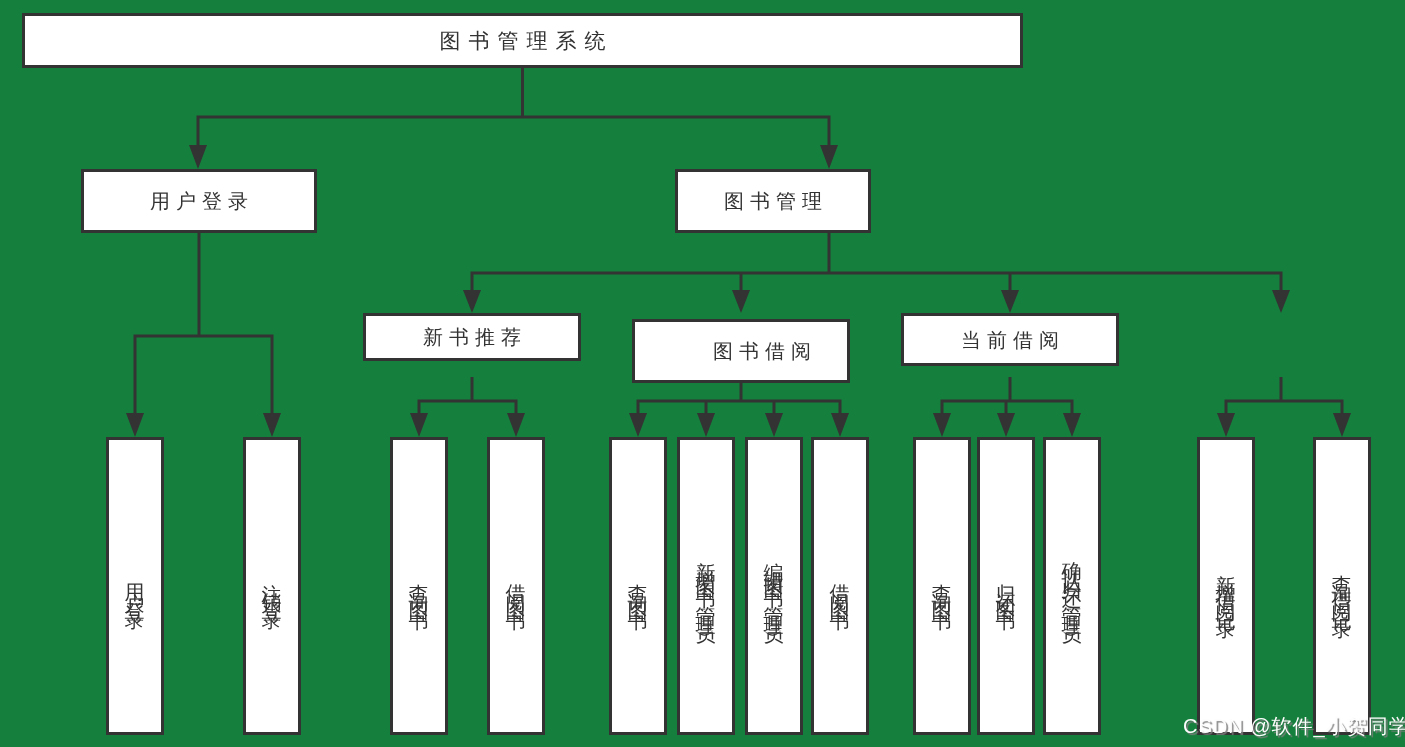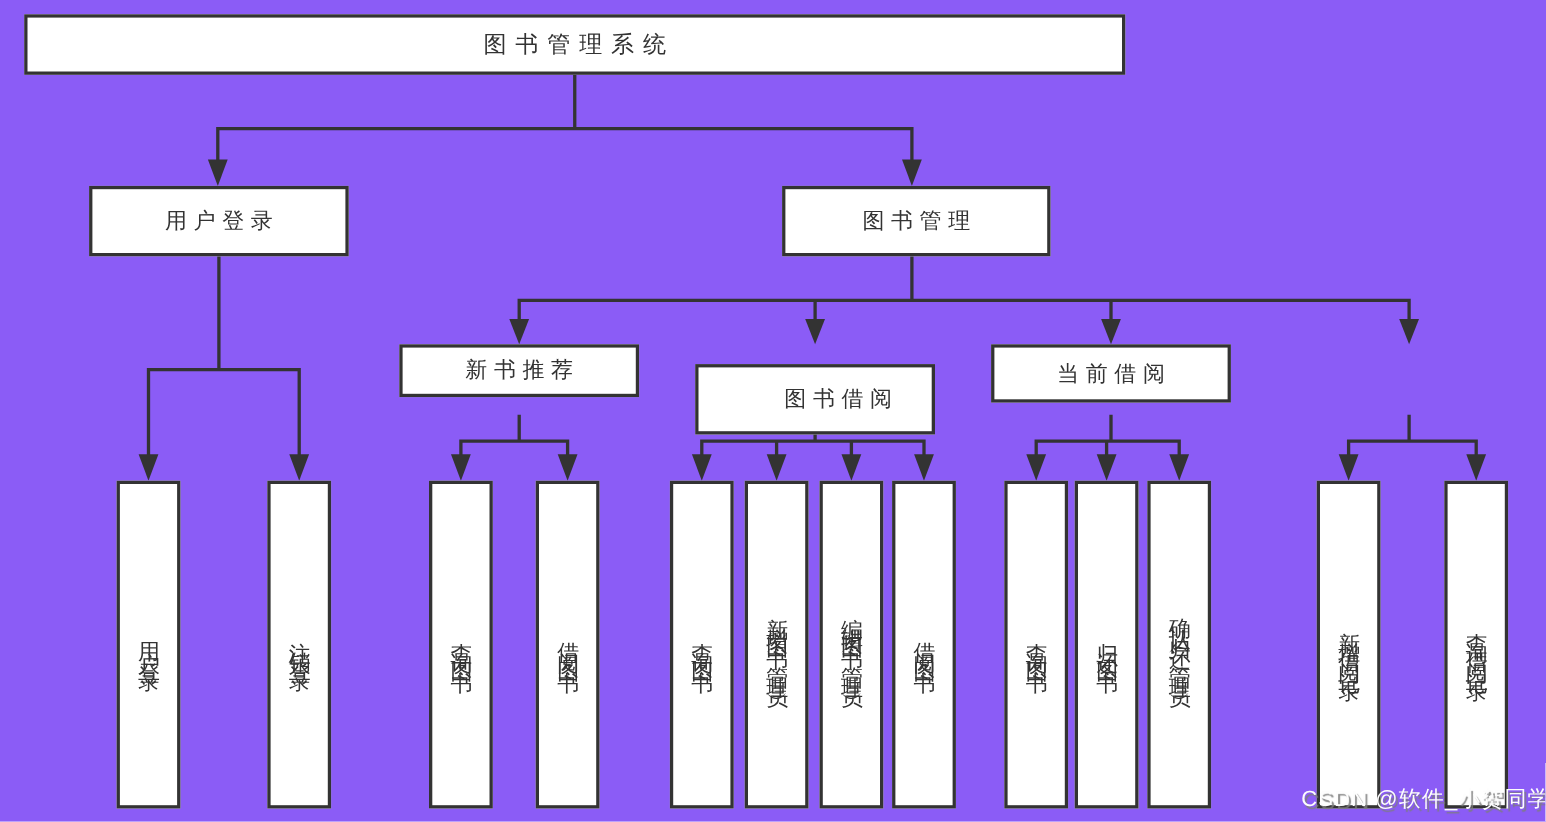"图书管理系统" .canvas { background: #8b5cf6 -> #15803d }
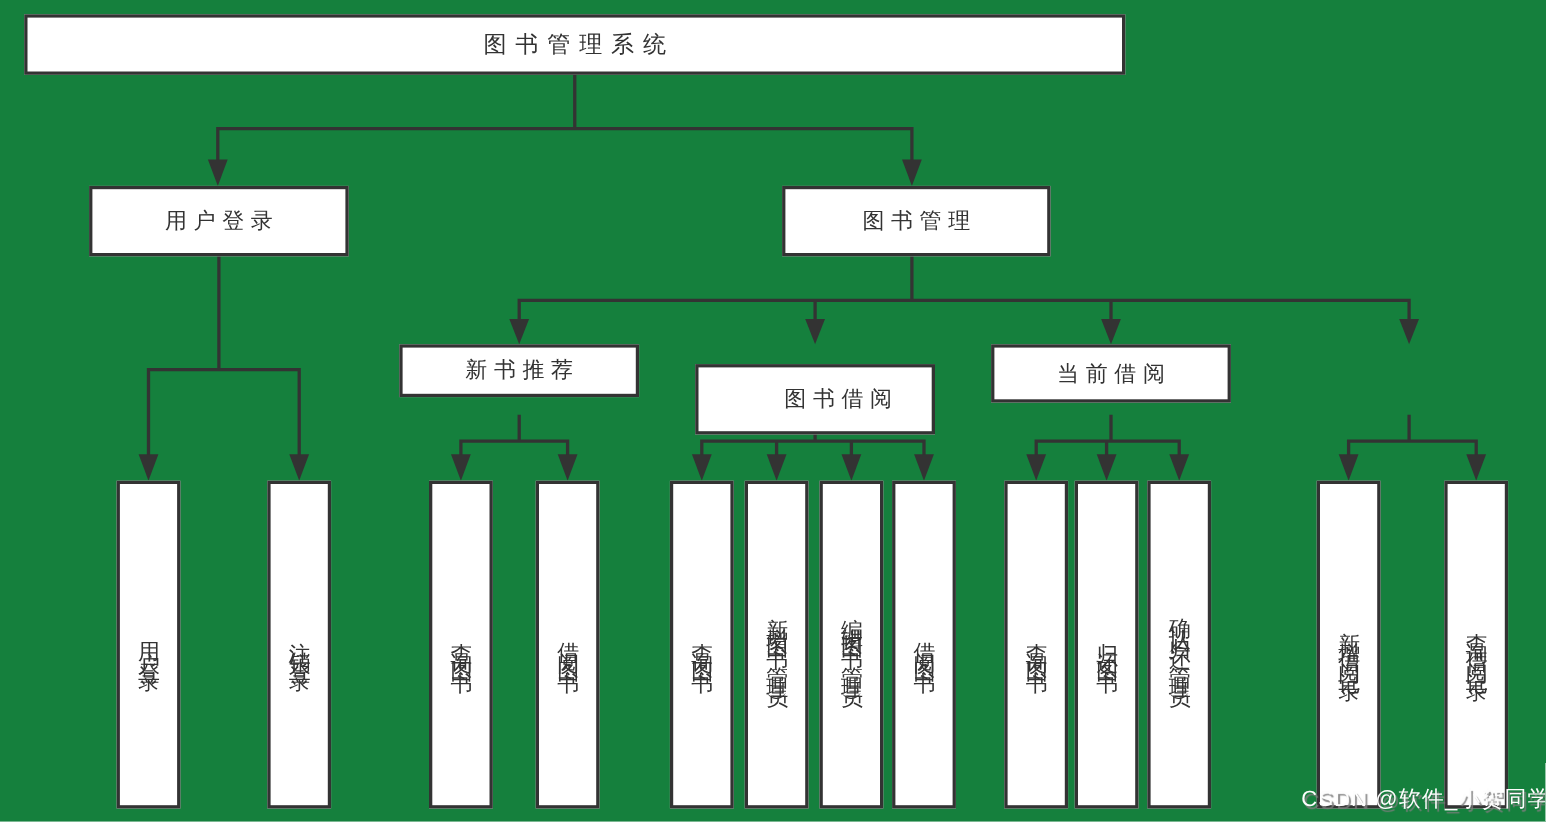"图书管理" div.box { left: 711px -> 675px; width: 244px -> 196px }
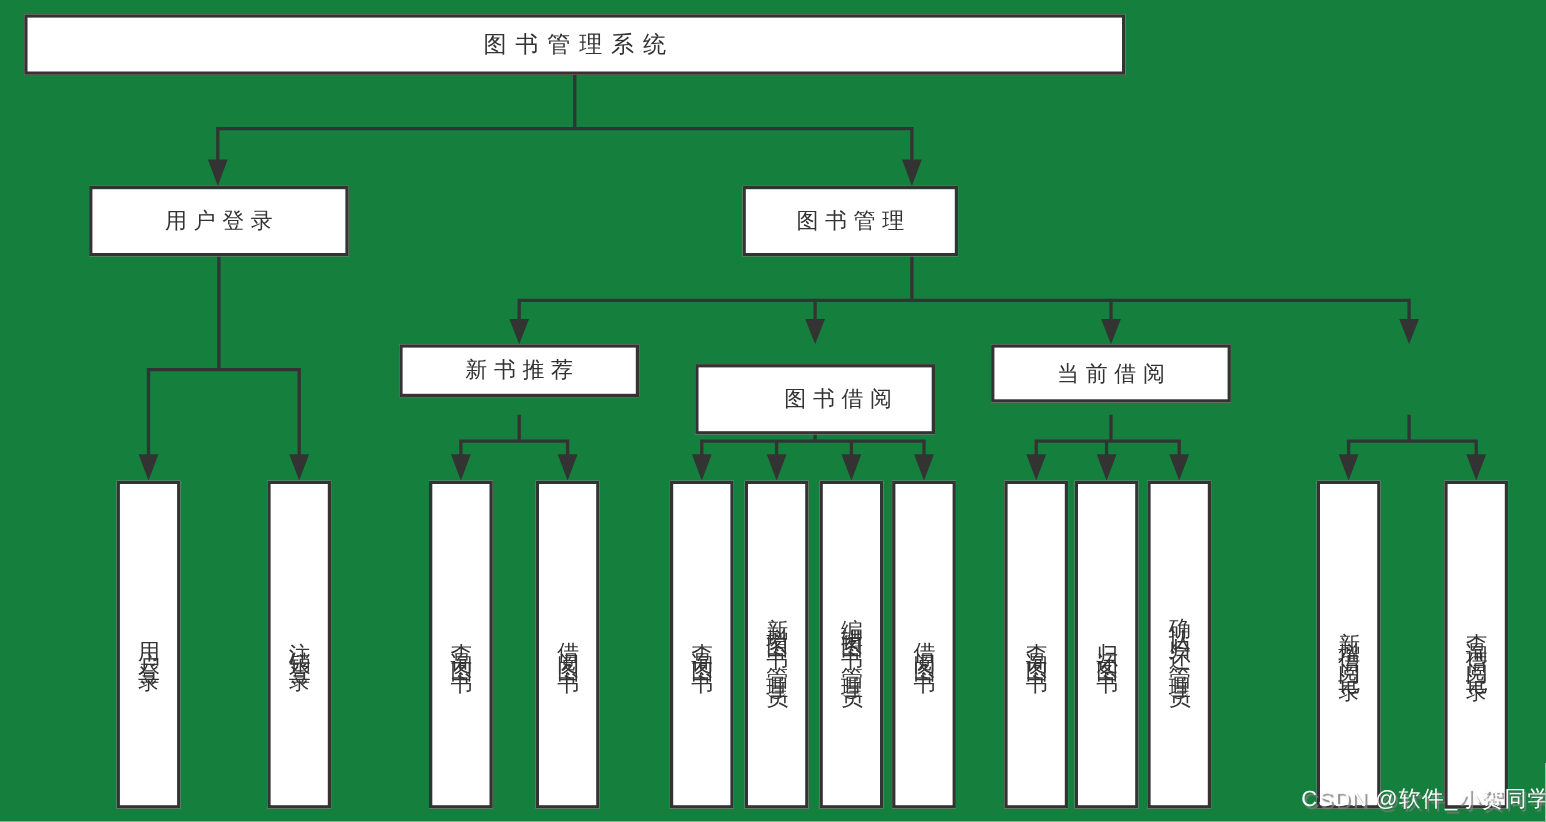"图书借阅" div.box { top: 331px -> 319px }
